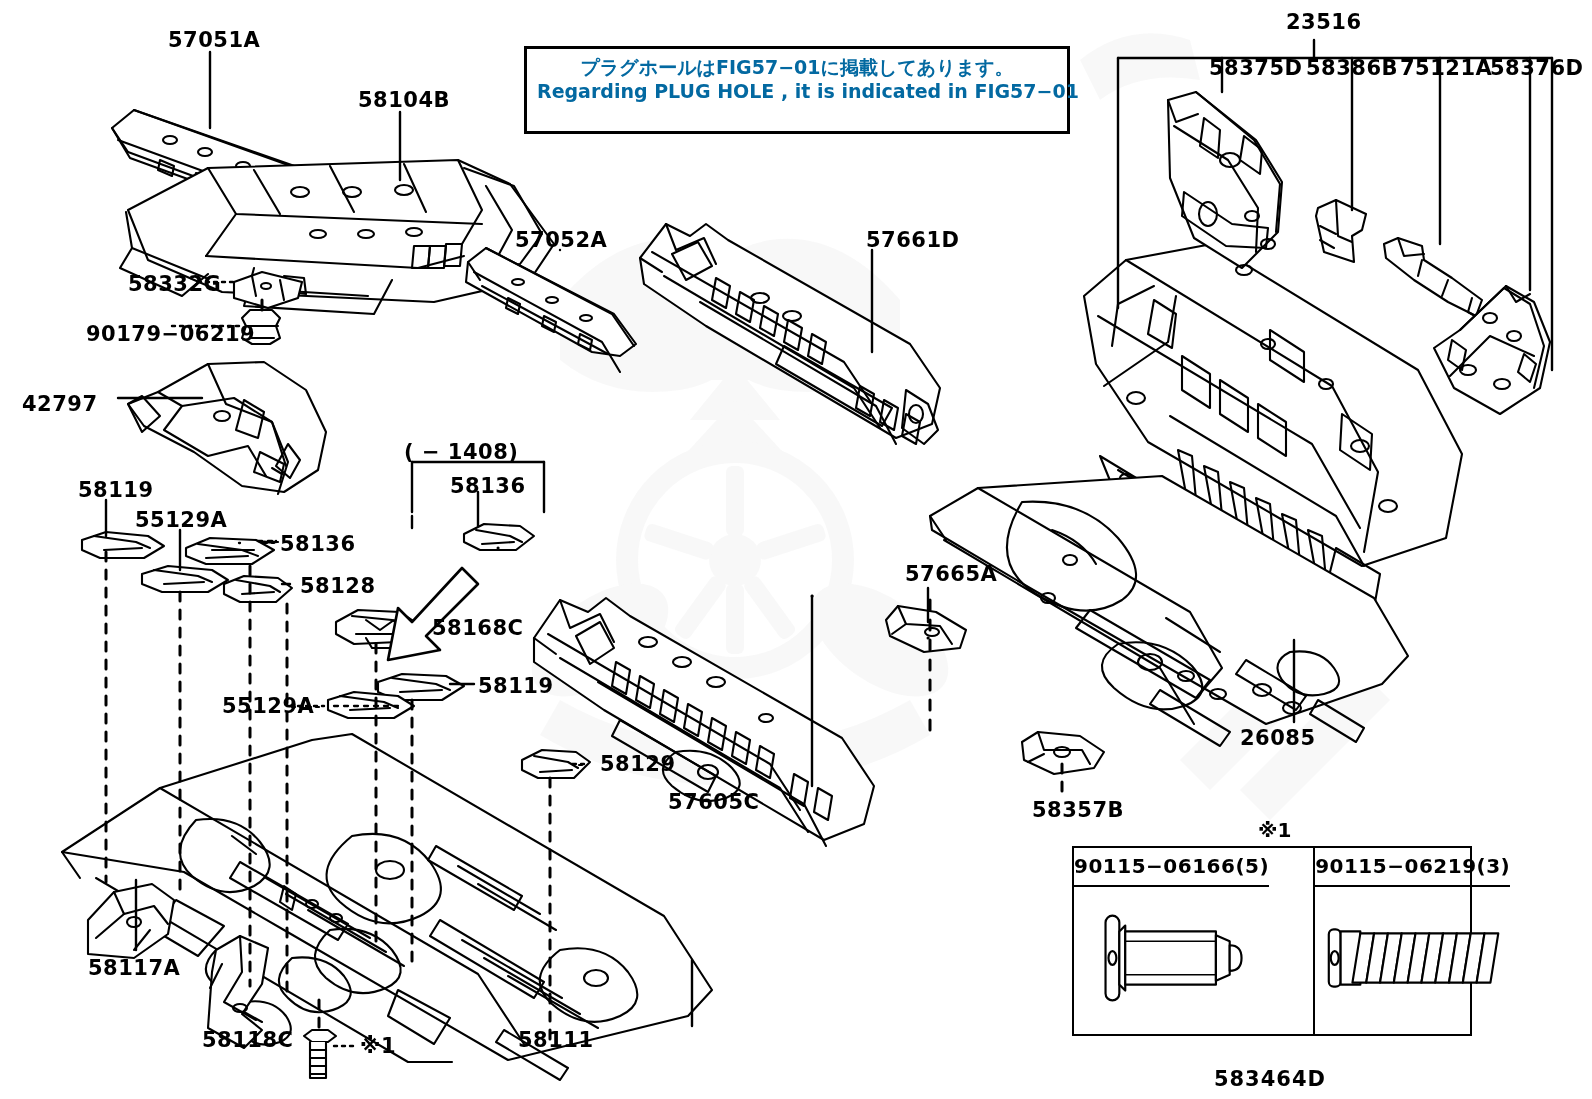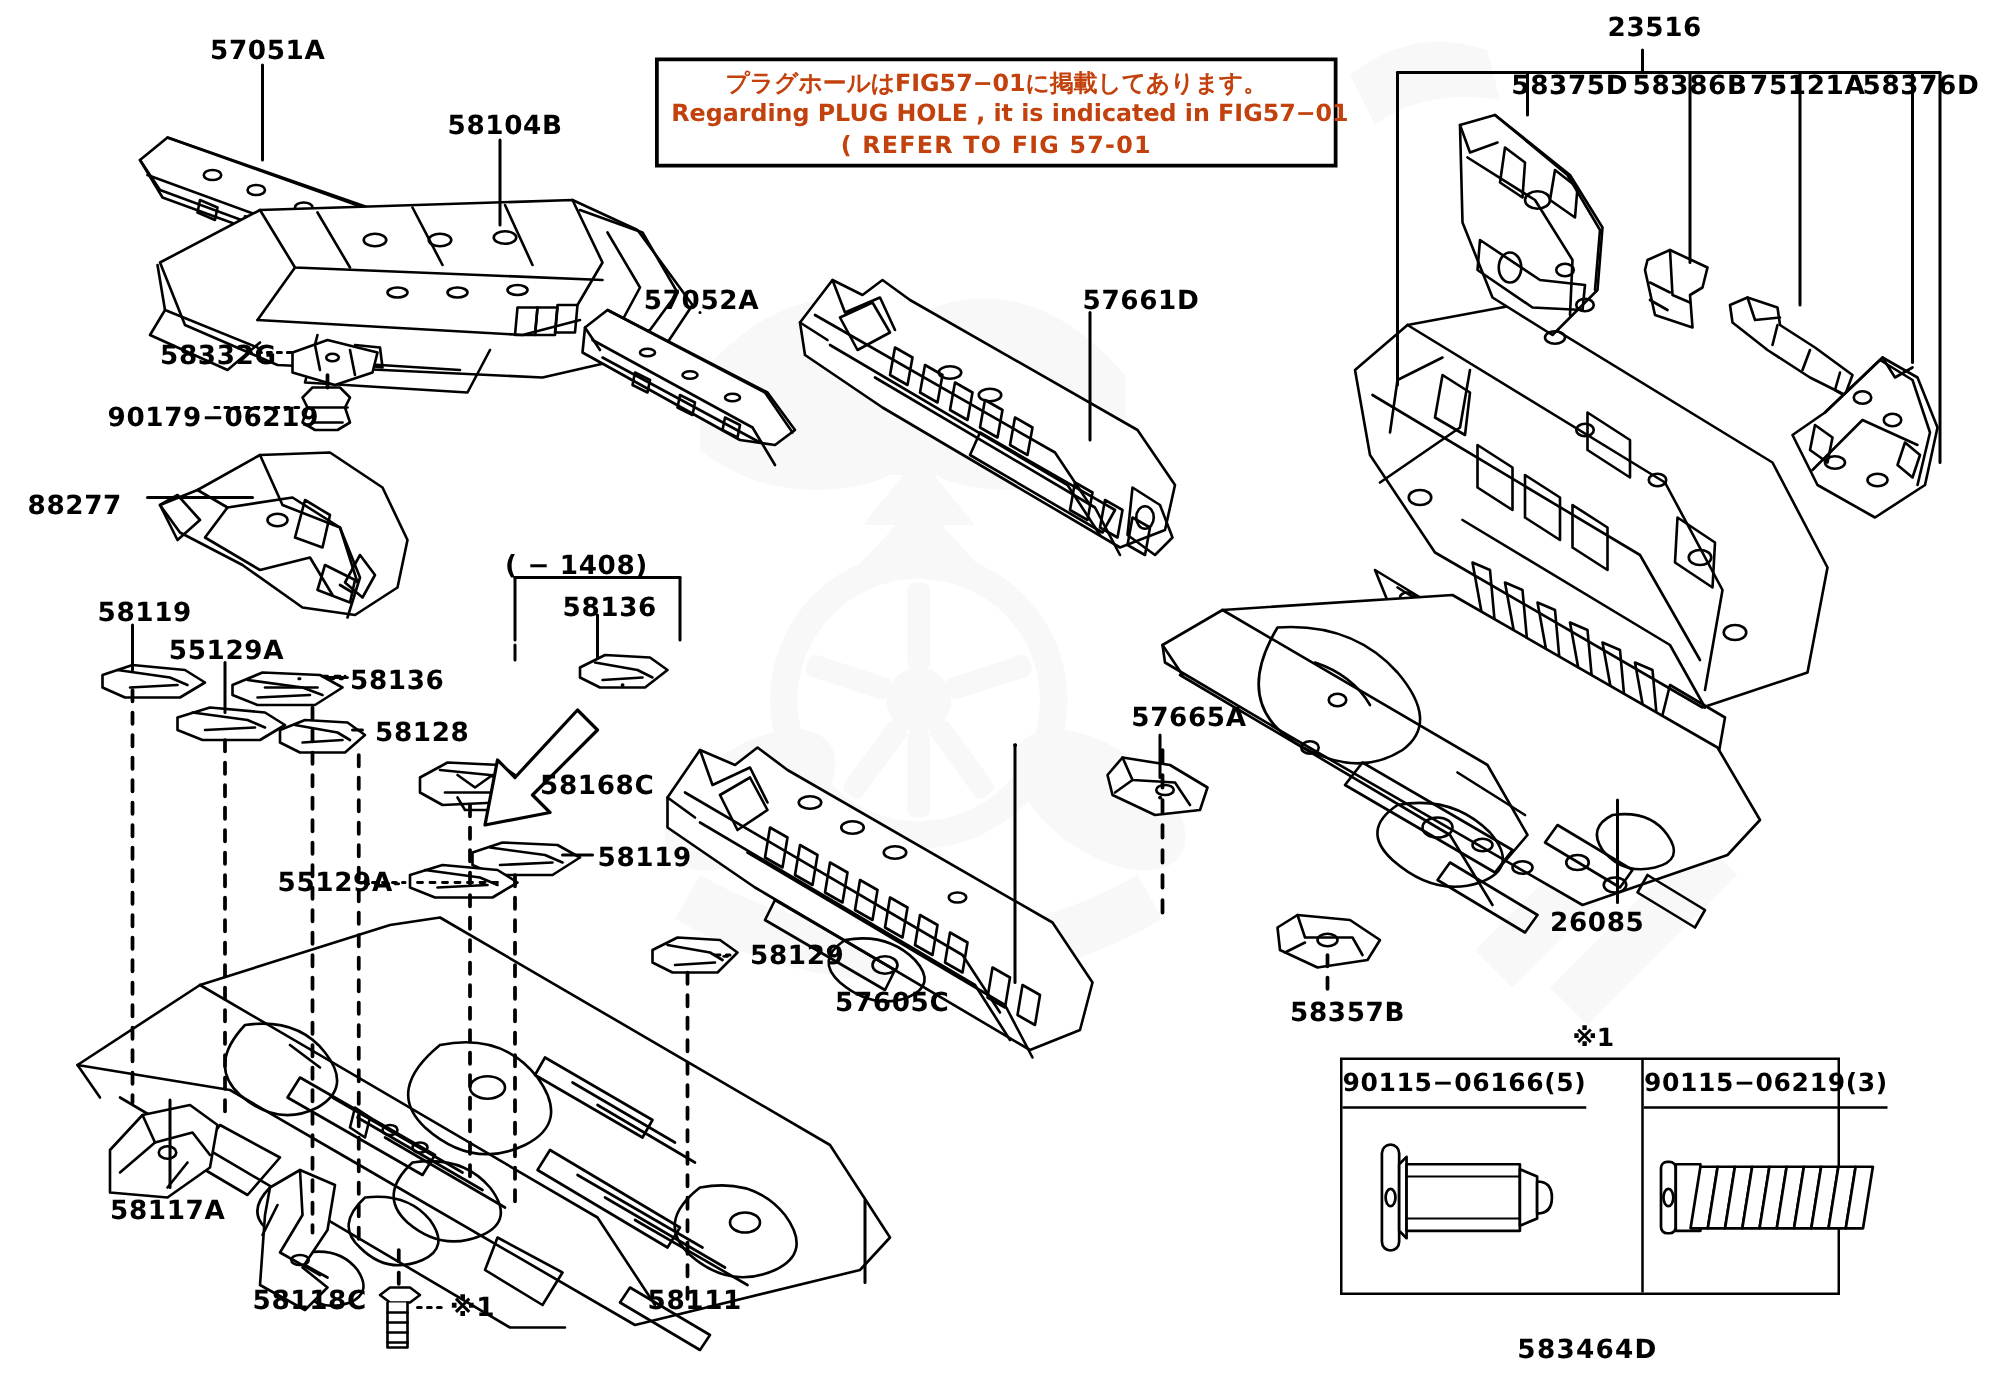"プラグホールはFIG57−01に掲載してあります。" .note div { color: #c2410c -> #0369a1 }
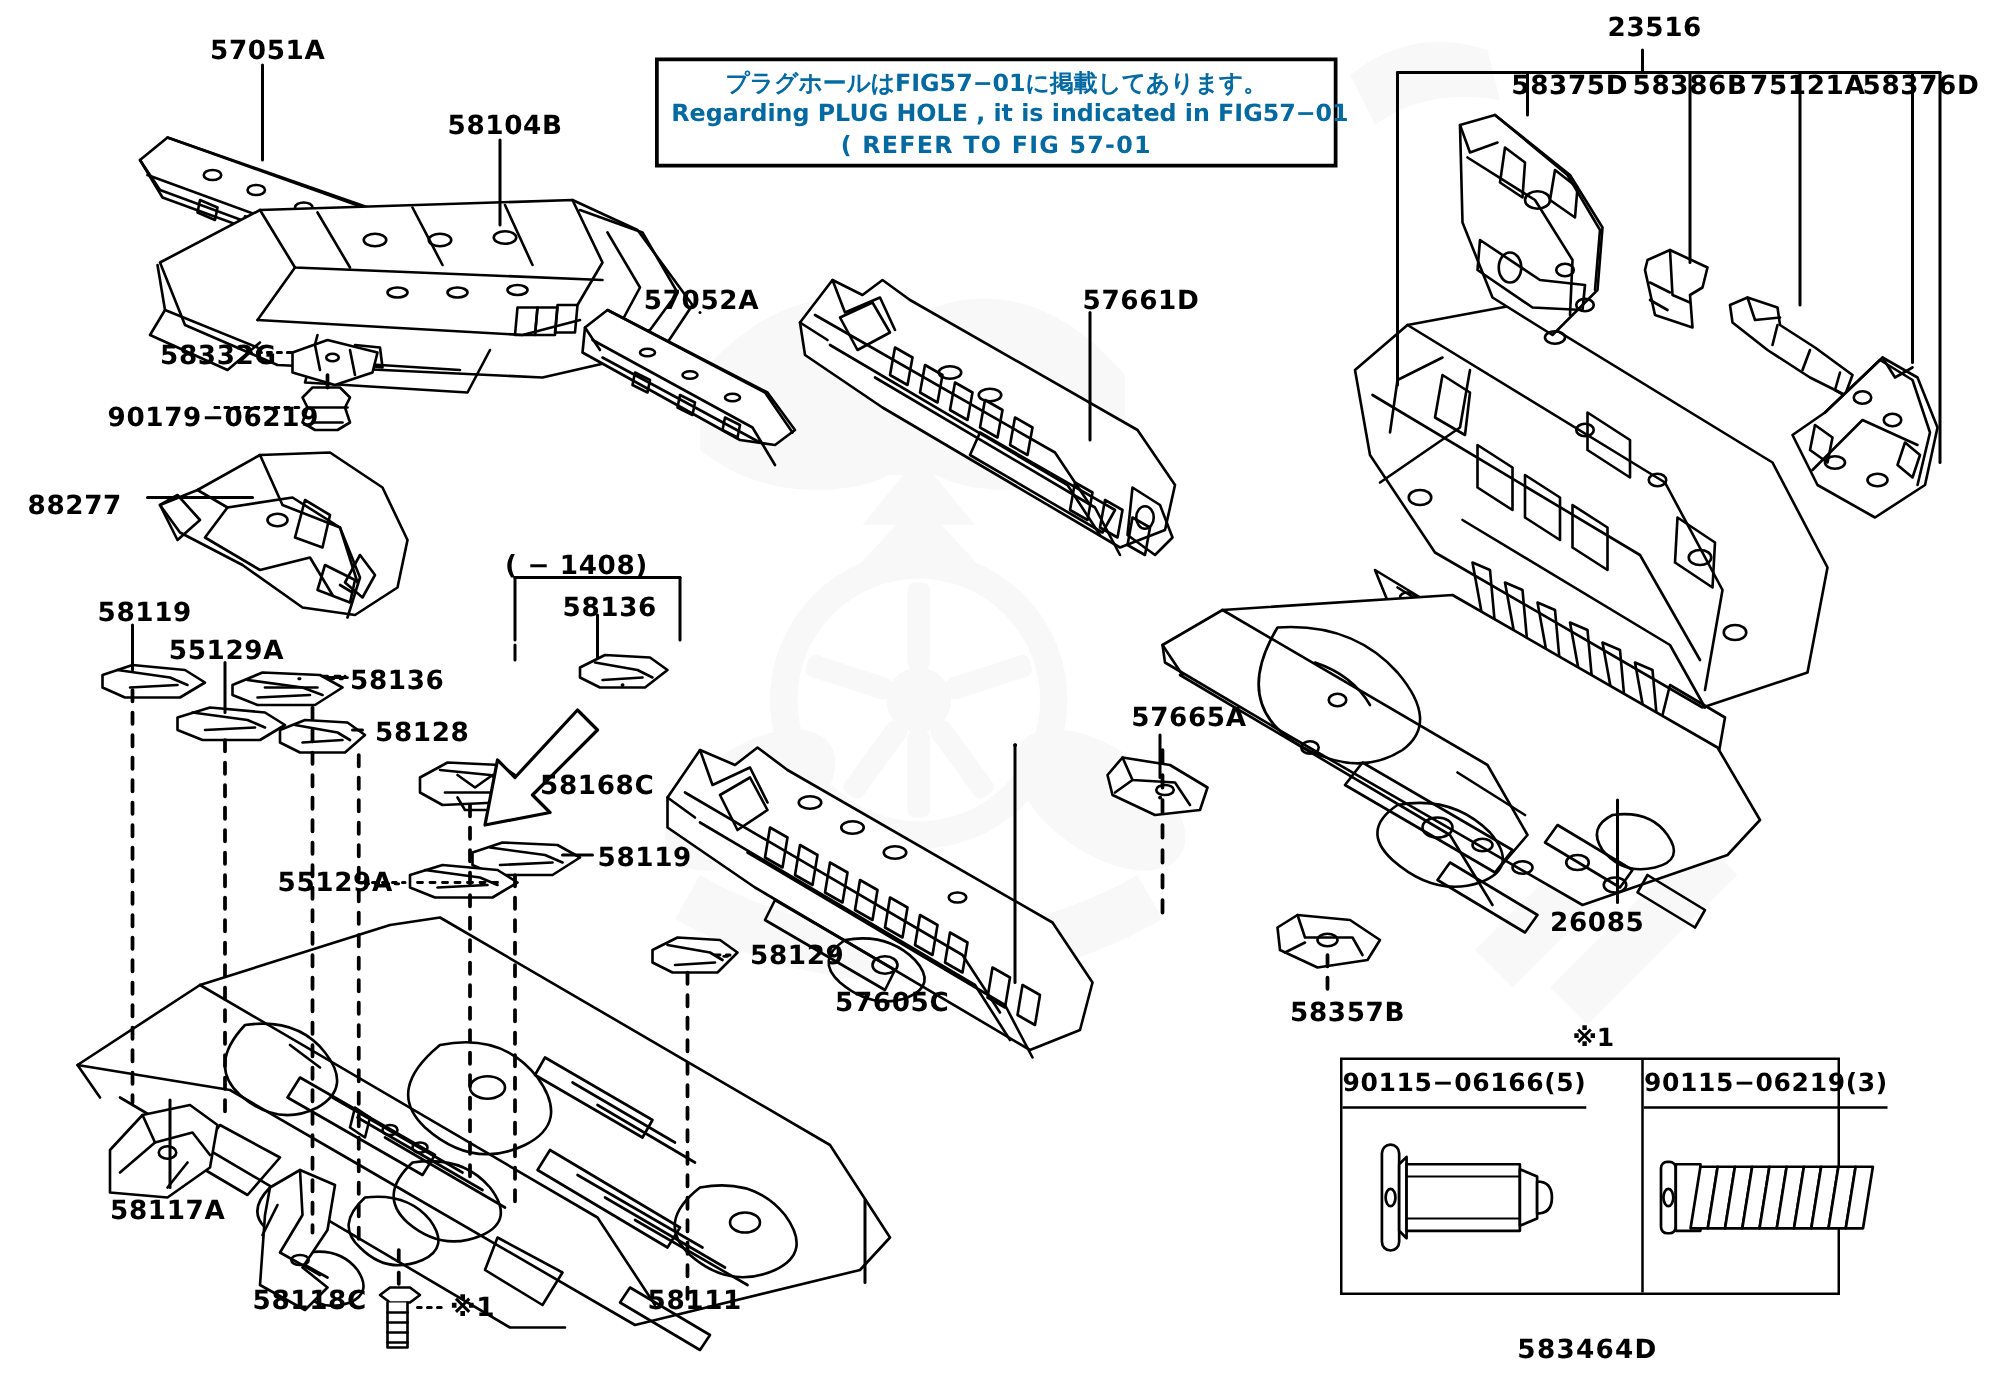"( REFER TO FIG 57-01" div.l3 { html: <div>( REFER TO FIG 57-01</div> -> none }
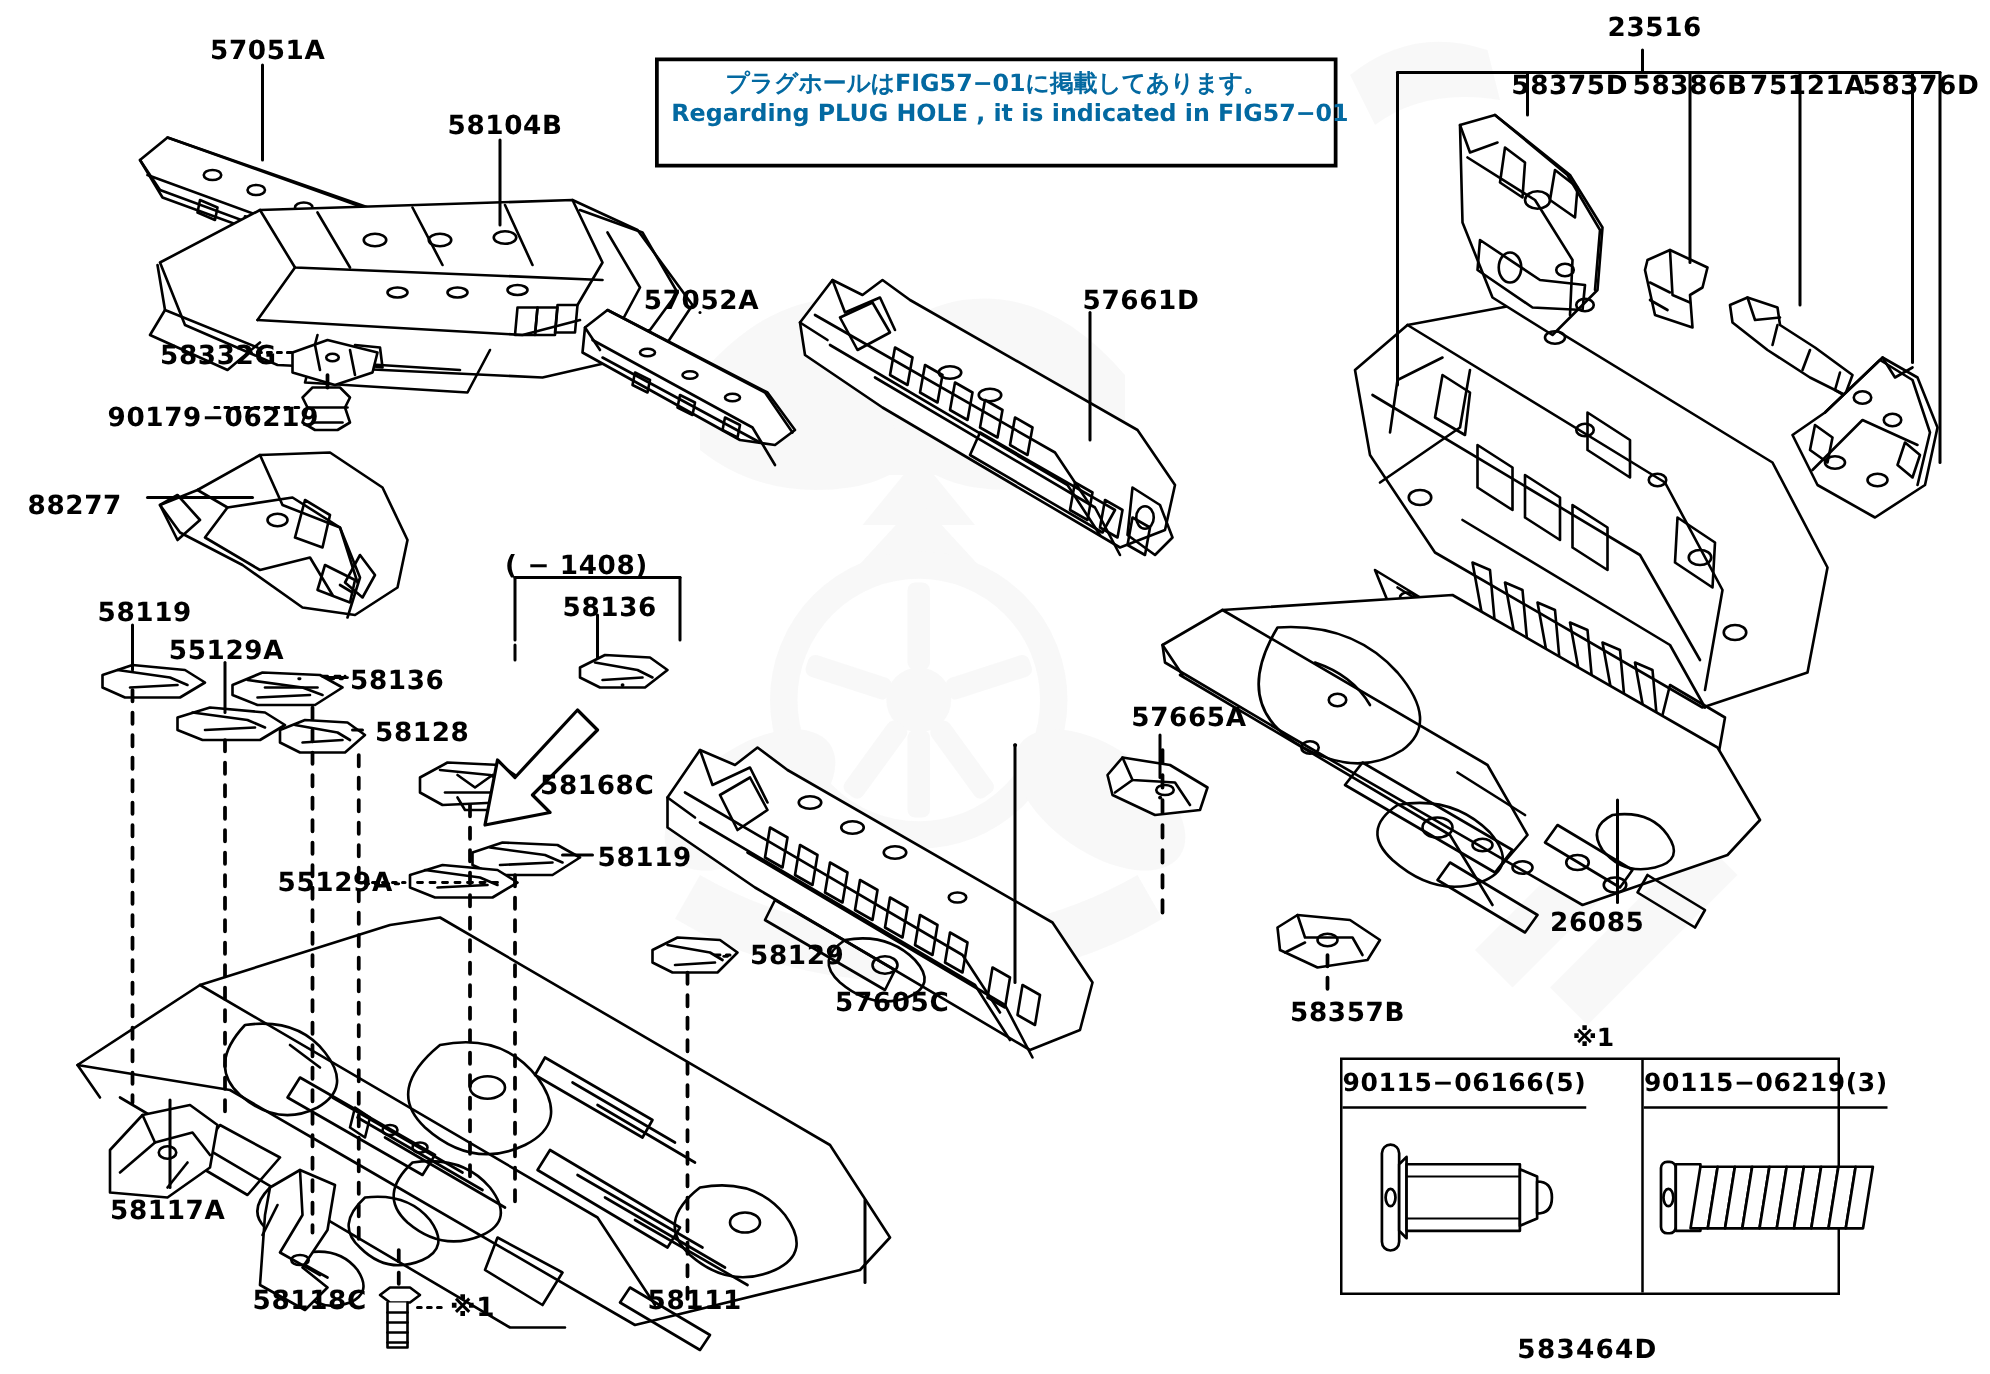"88277" div.lbl { text: 88277 -> 42797 }
